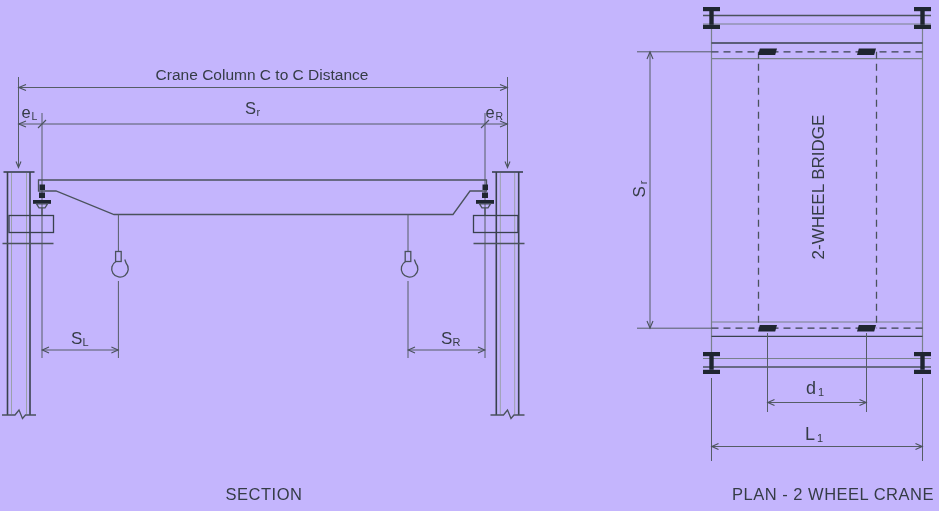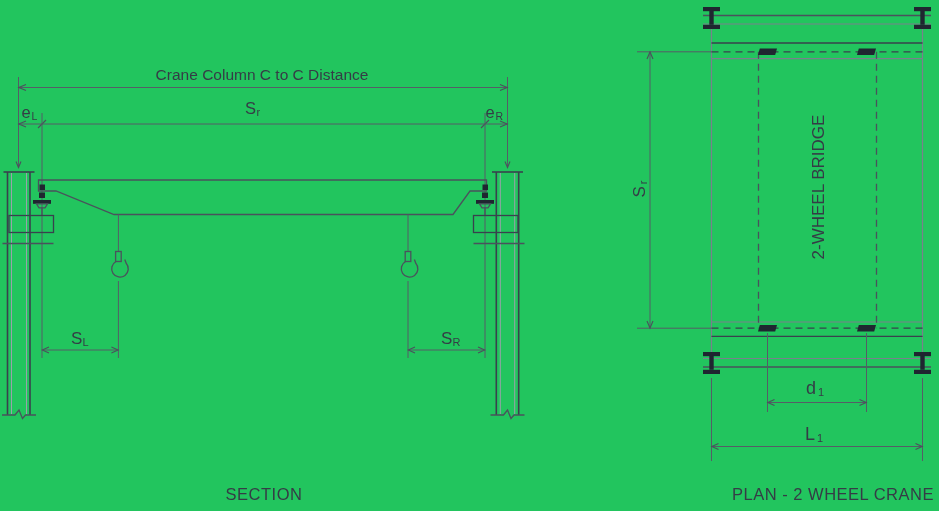"Crane Column C to C" .stage { background: #22c55e -> #c4b5fd }
